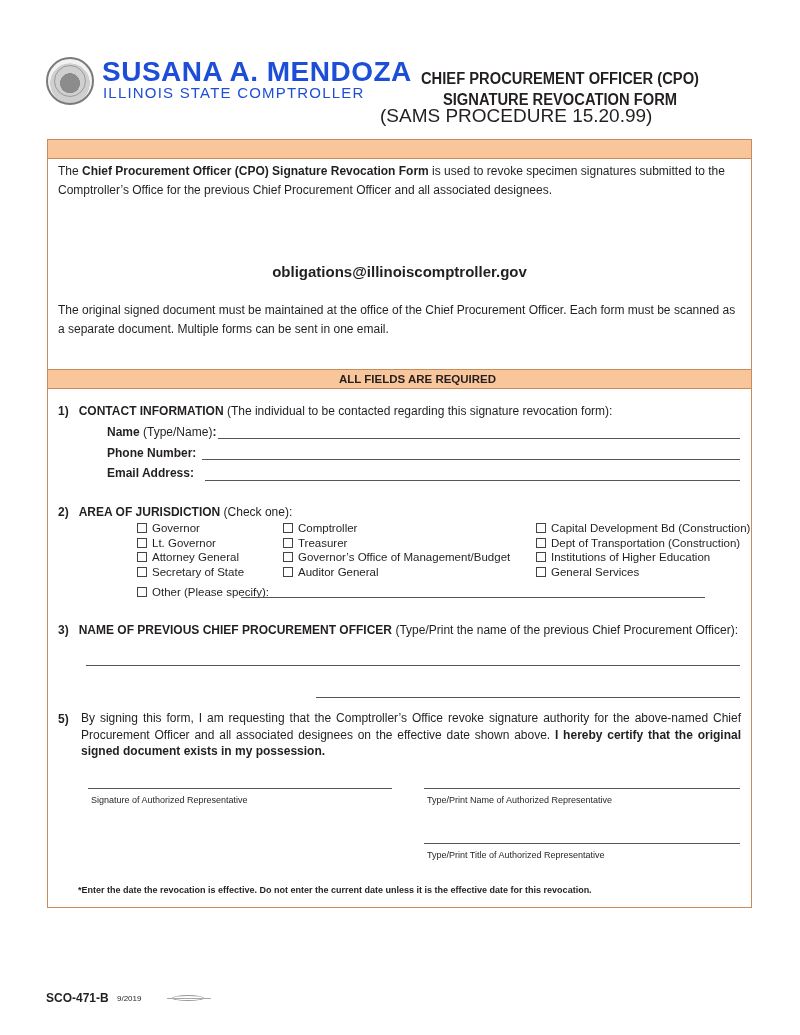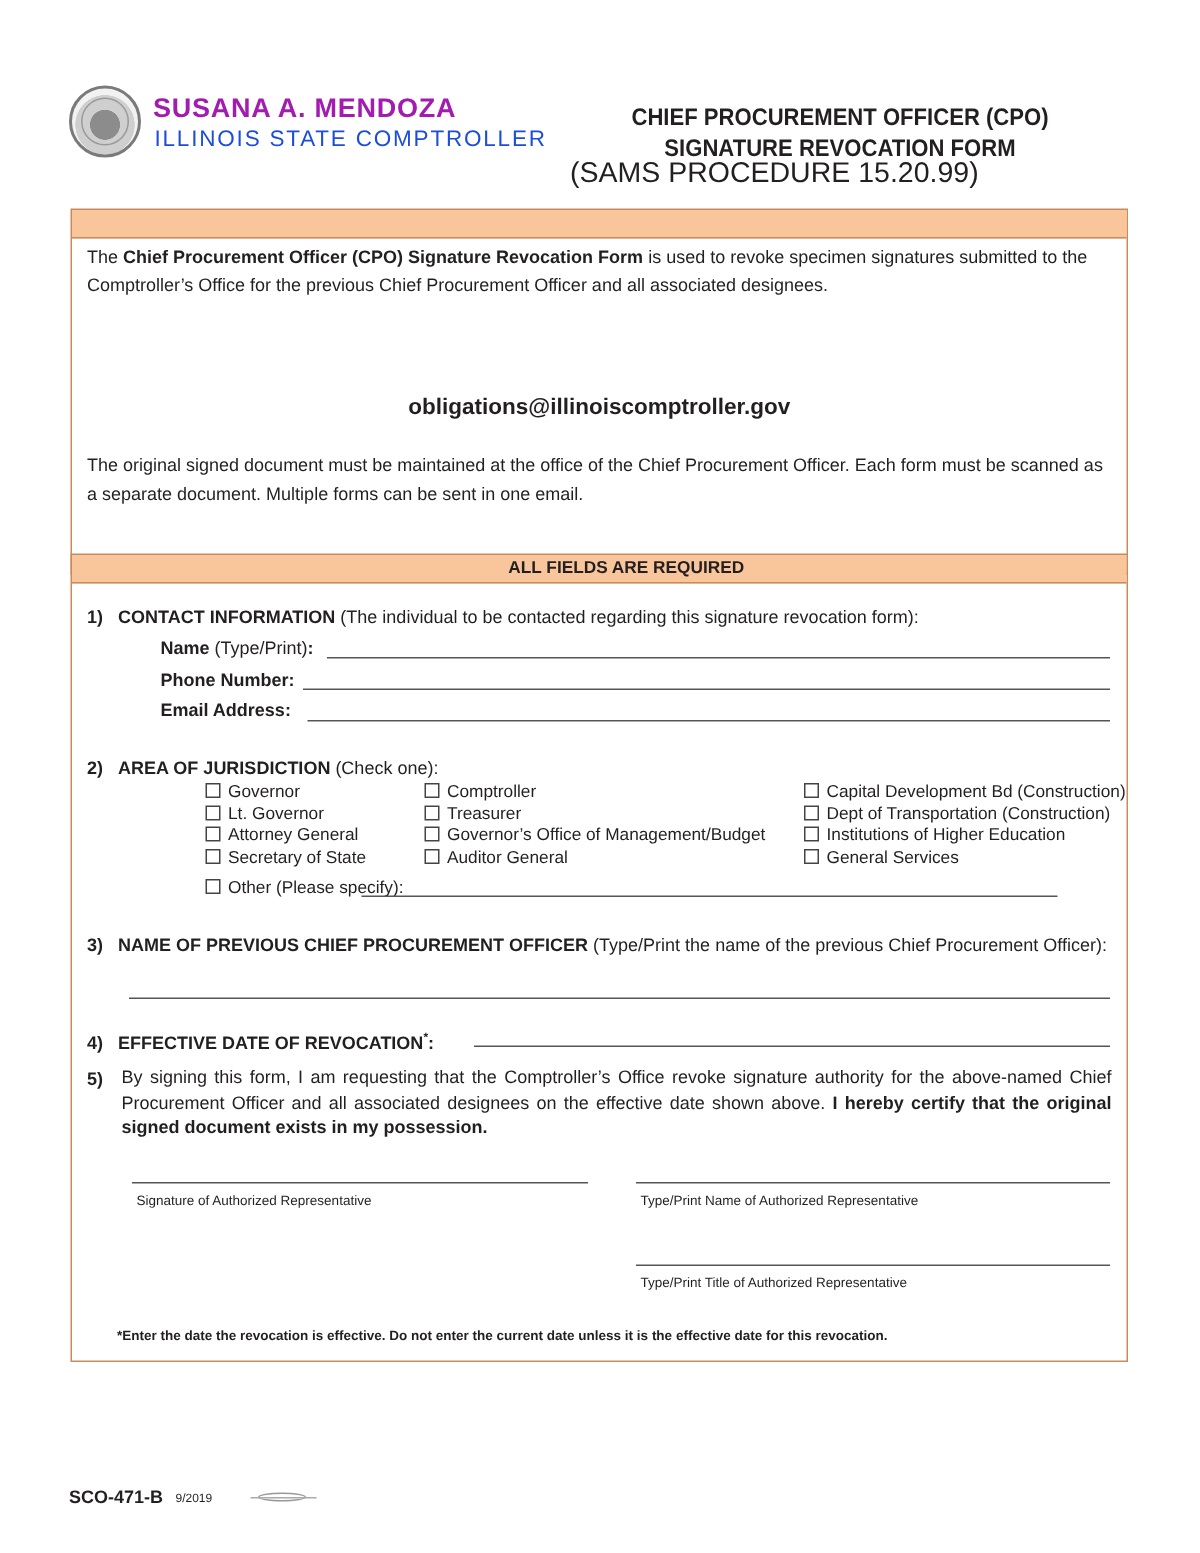"SUSANA A. MENDOZA" .comptroller-name { color: #a21caf -> #1d4ed8; font-size: 18px -> 28px }
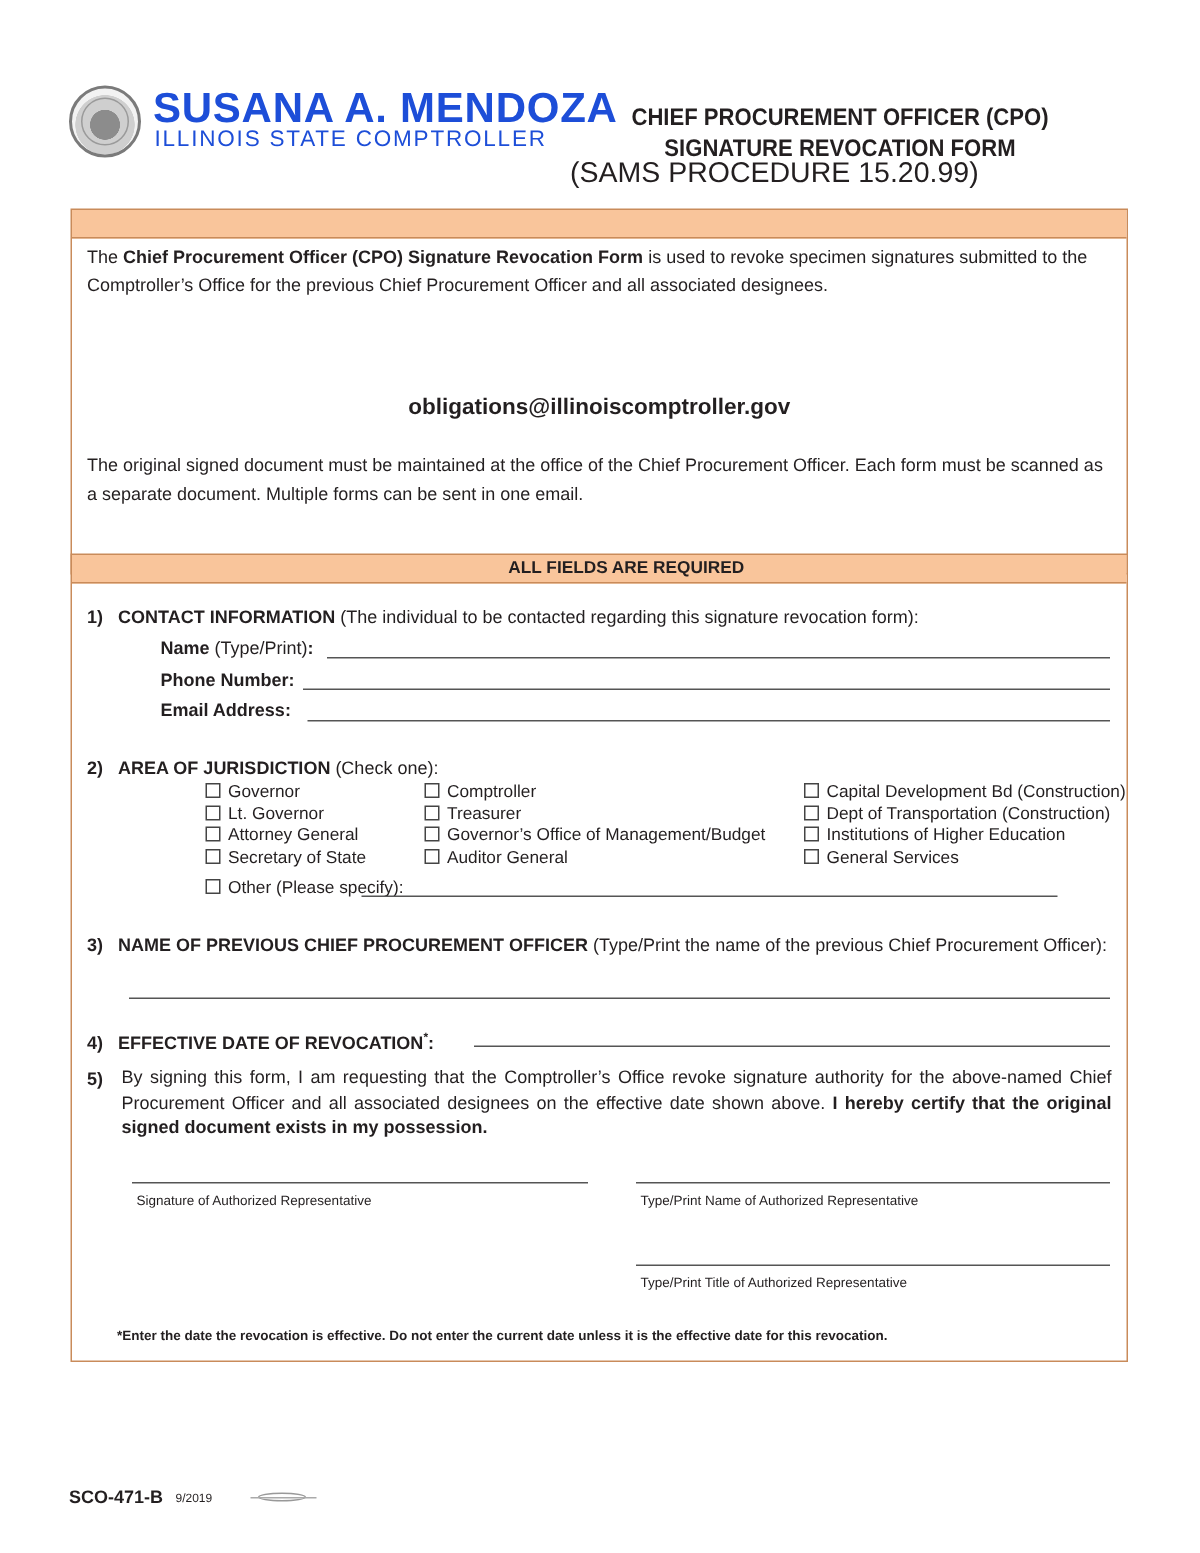"(Type/Print)" span { text: Type/Print -> Type/Name }
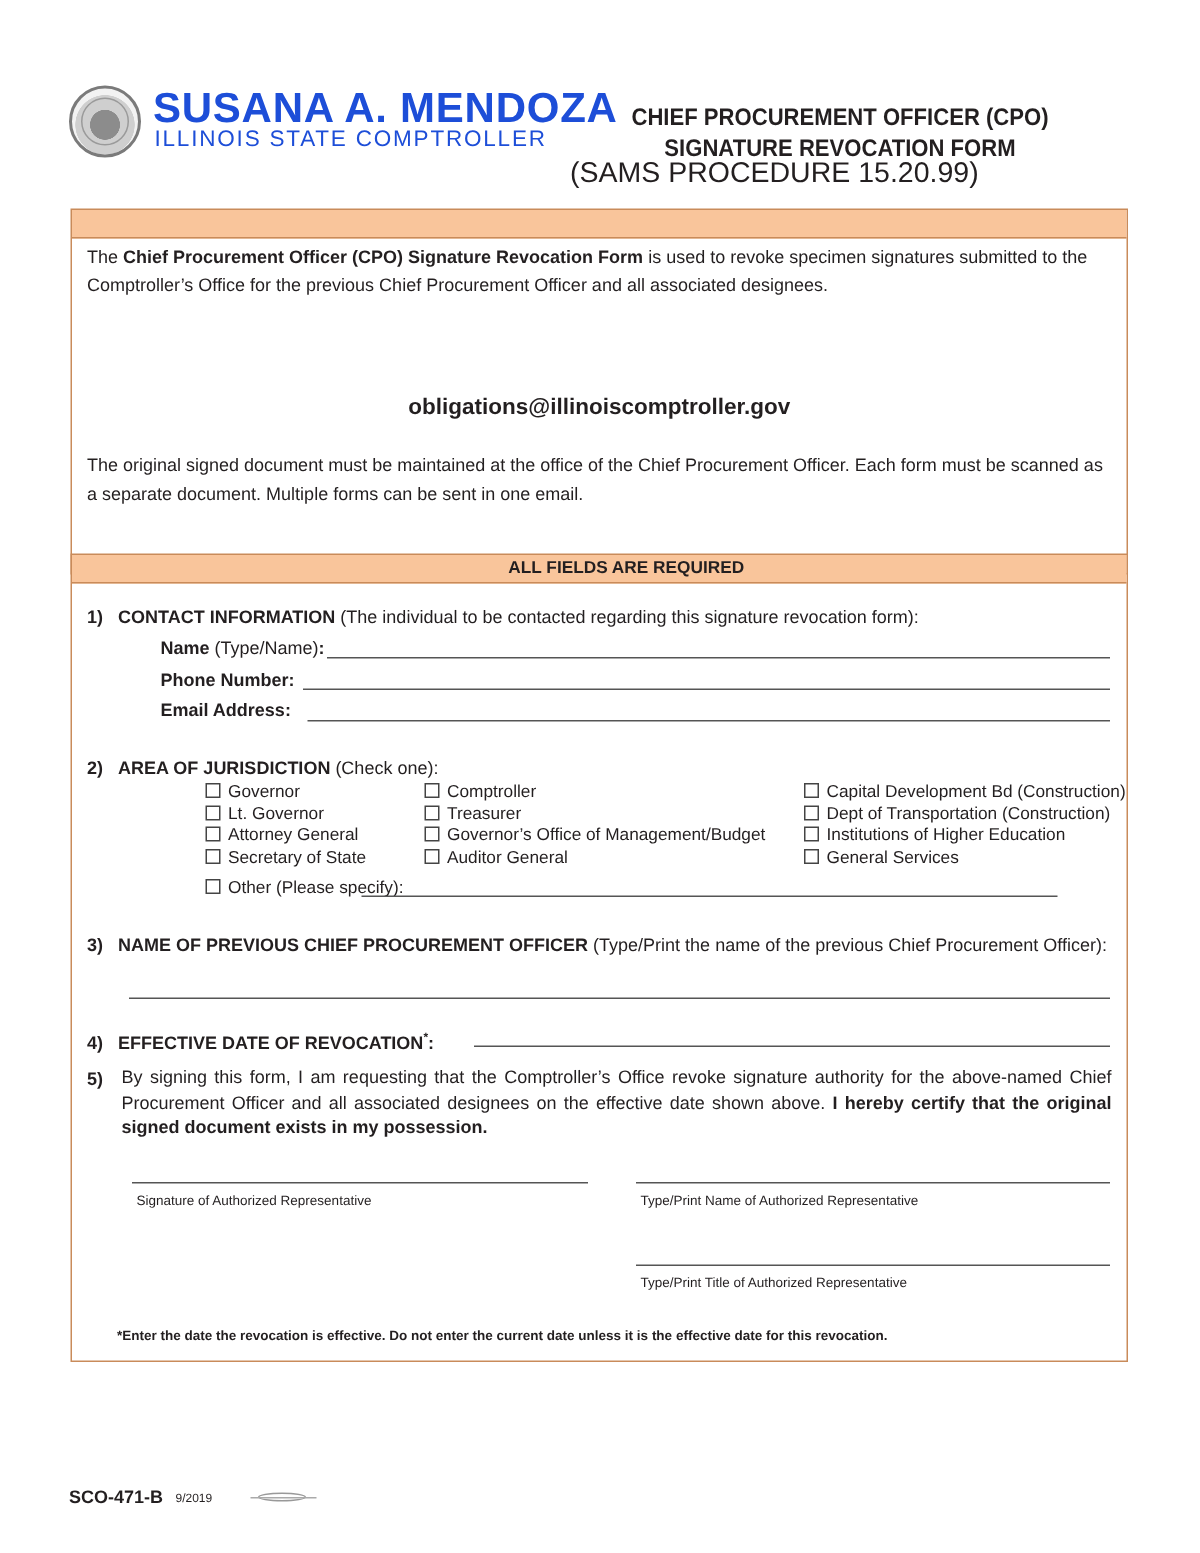"4) EFFECTIVE DATE OF REVOCATION*:" div.row { html: <div> <span>4)</span>&nbsp;&nbsp; <span>EFFECTIVE DATE OF REVOCATION</span><sup>*</sup><span>:</span> </div> -> none }
